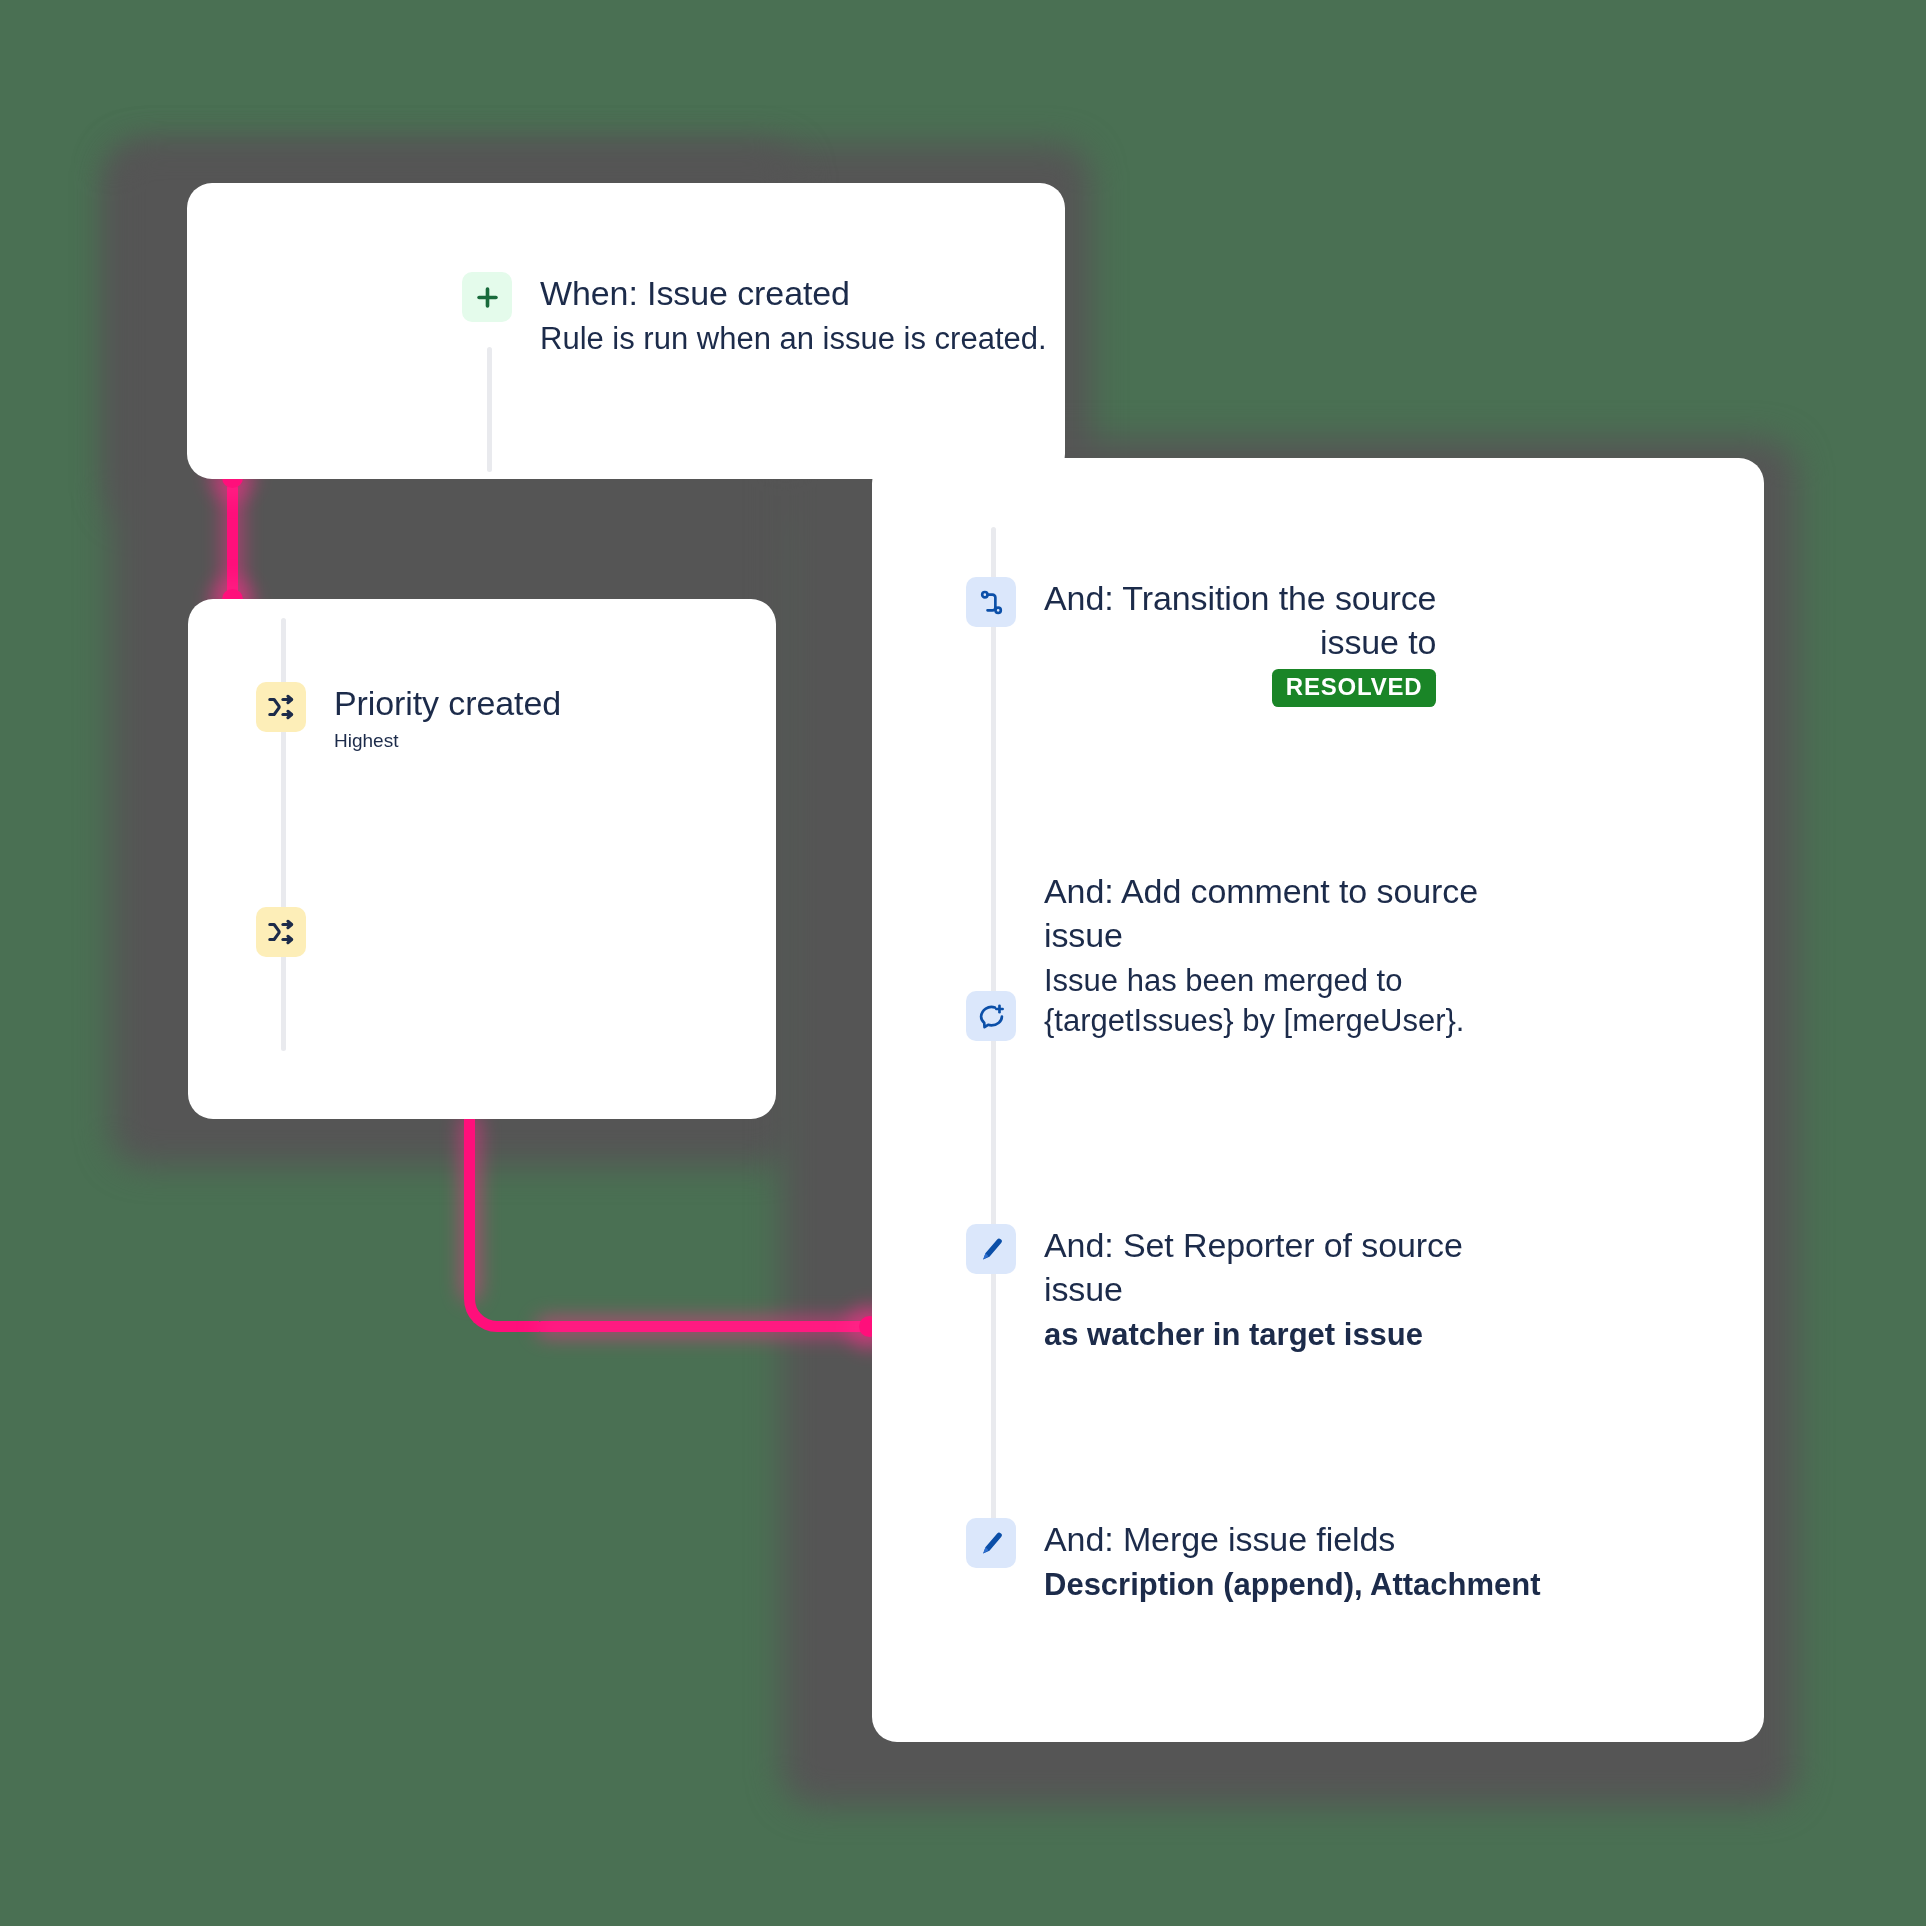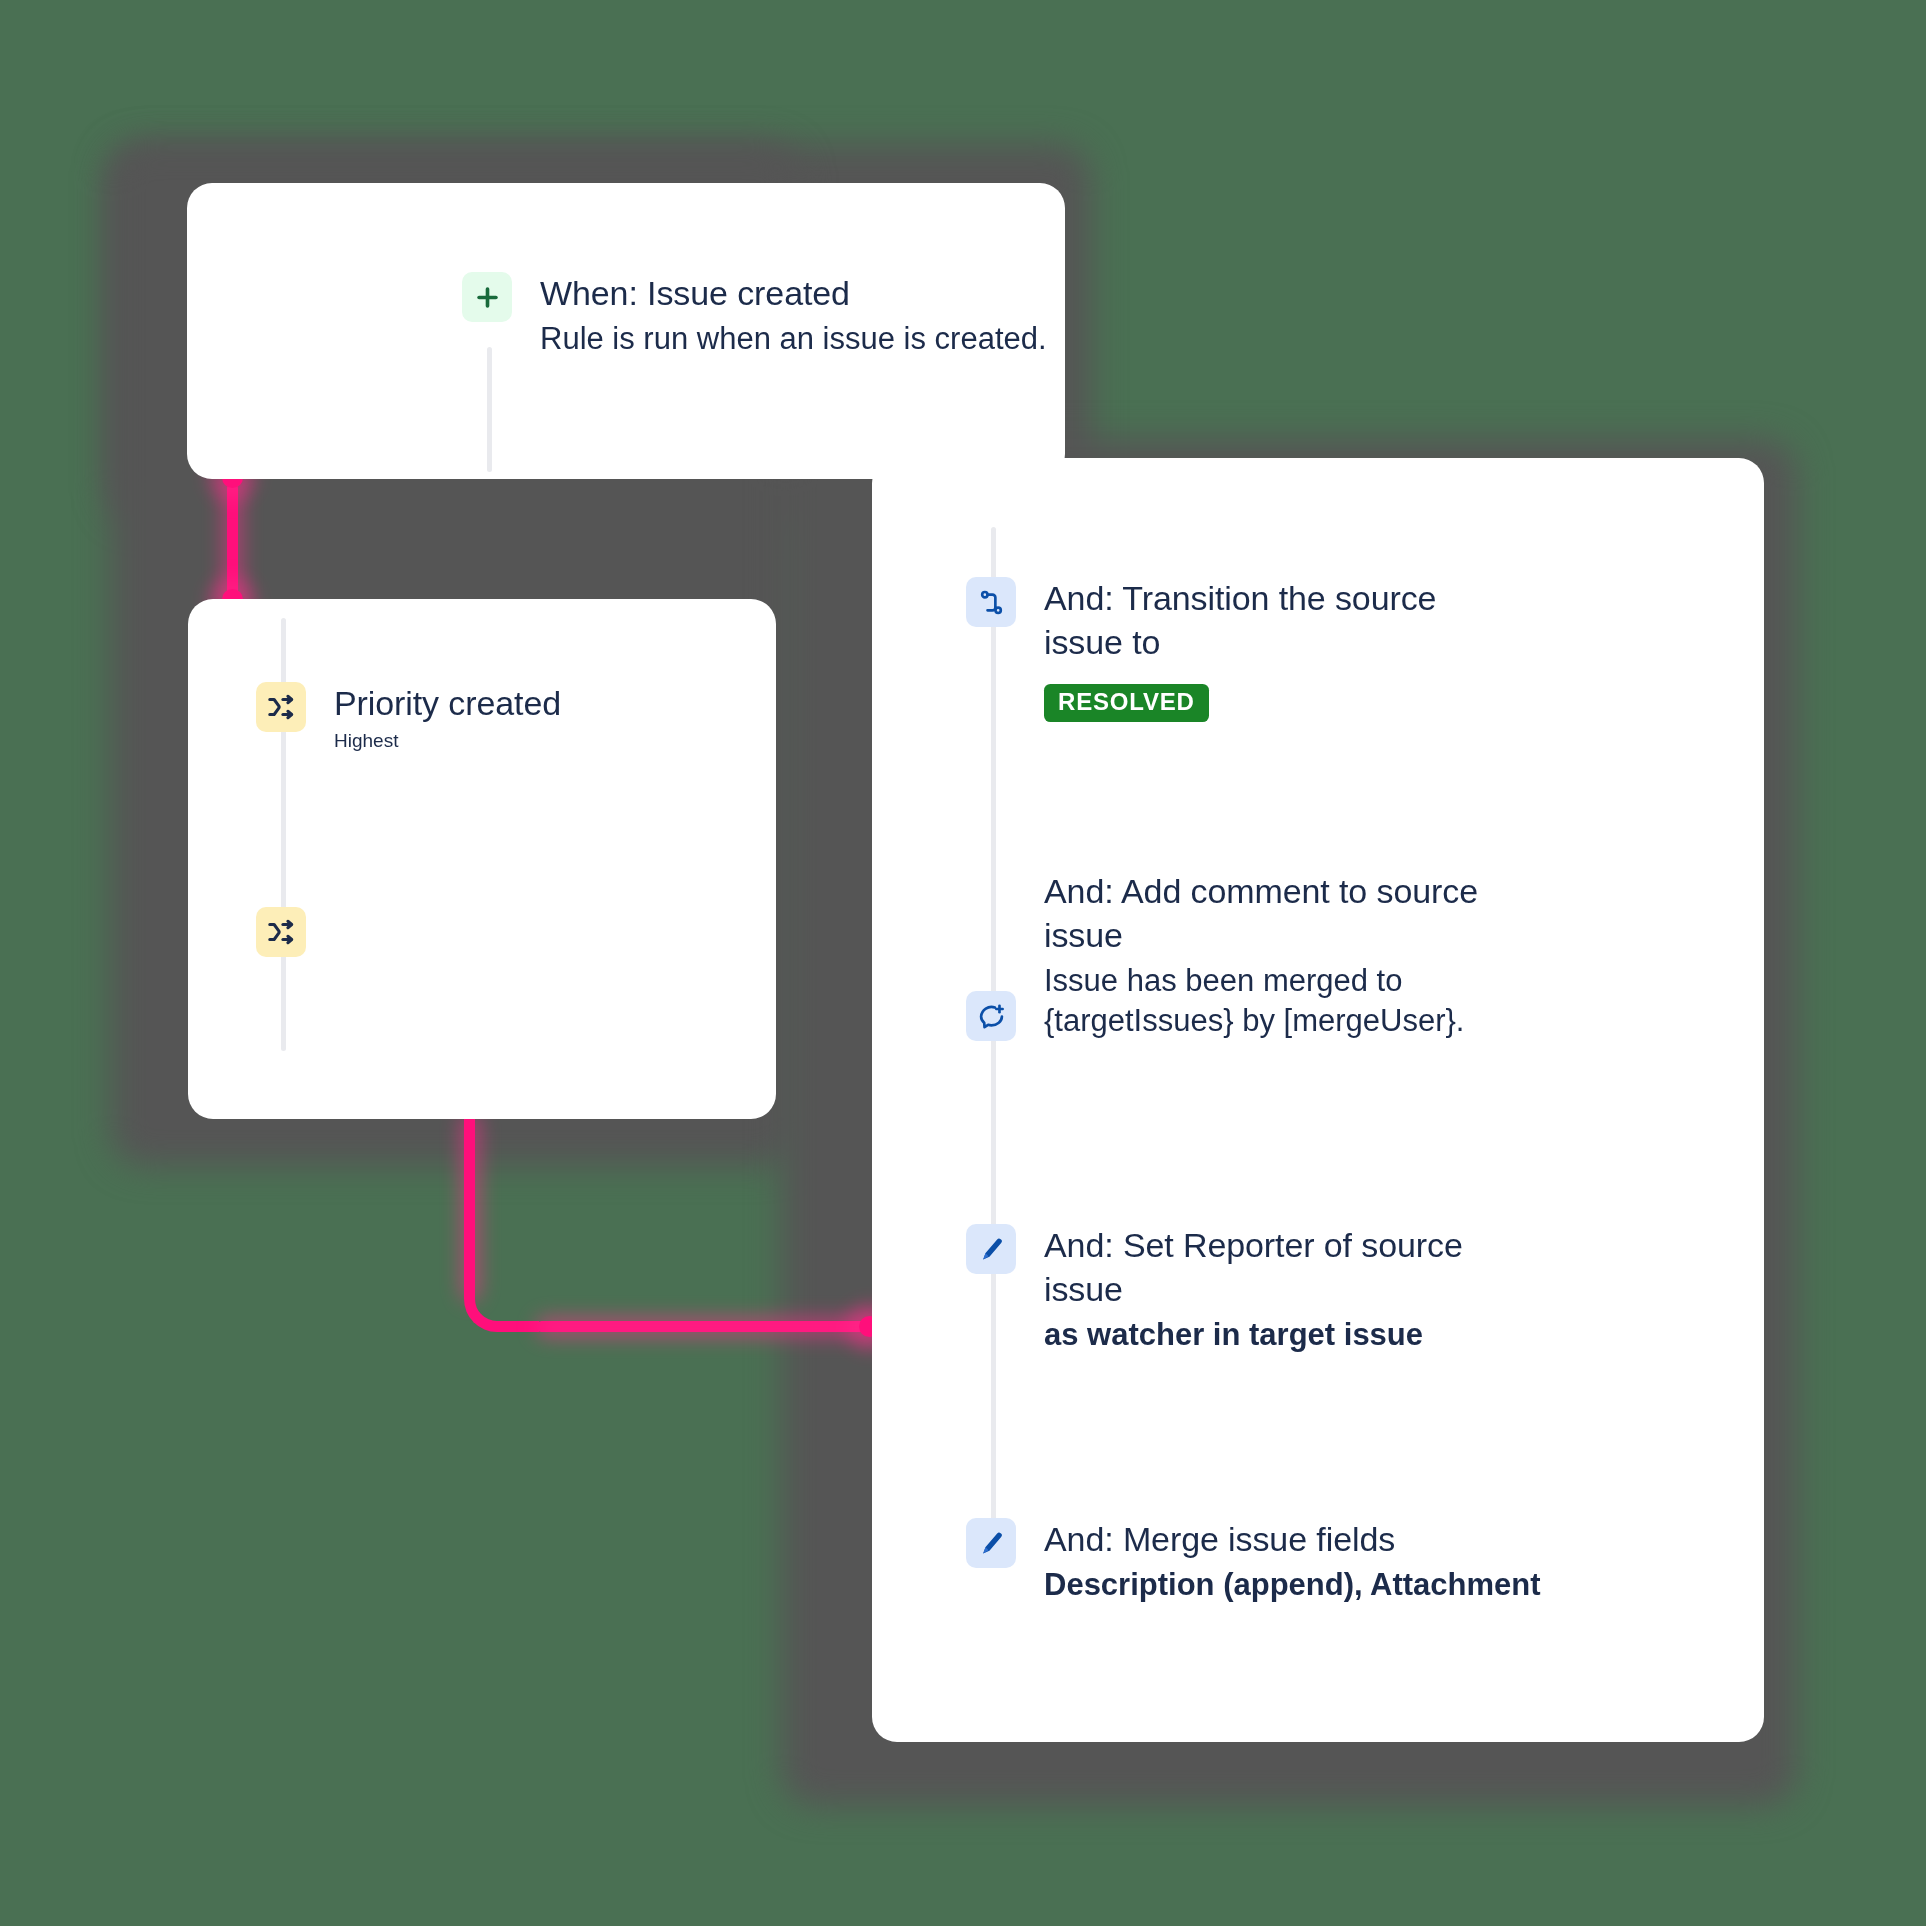"And: Transition the source" div.row { text-align: none -> right }
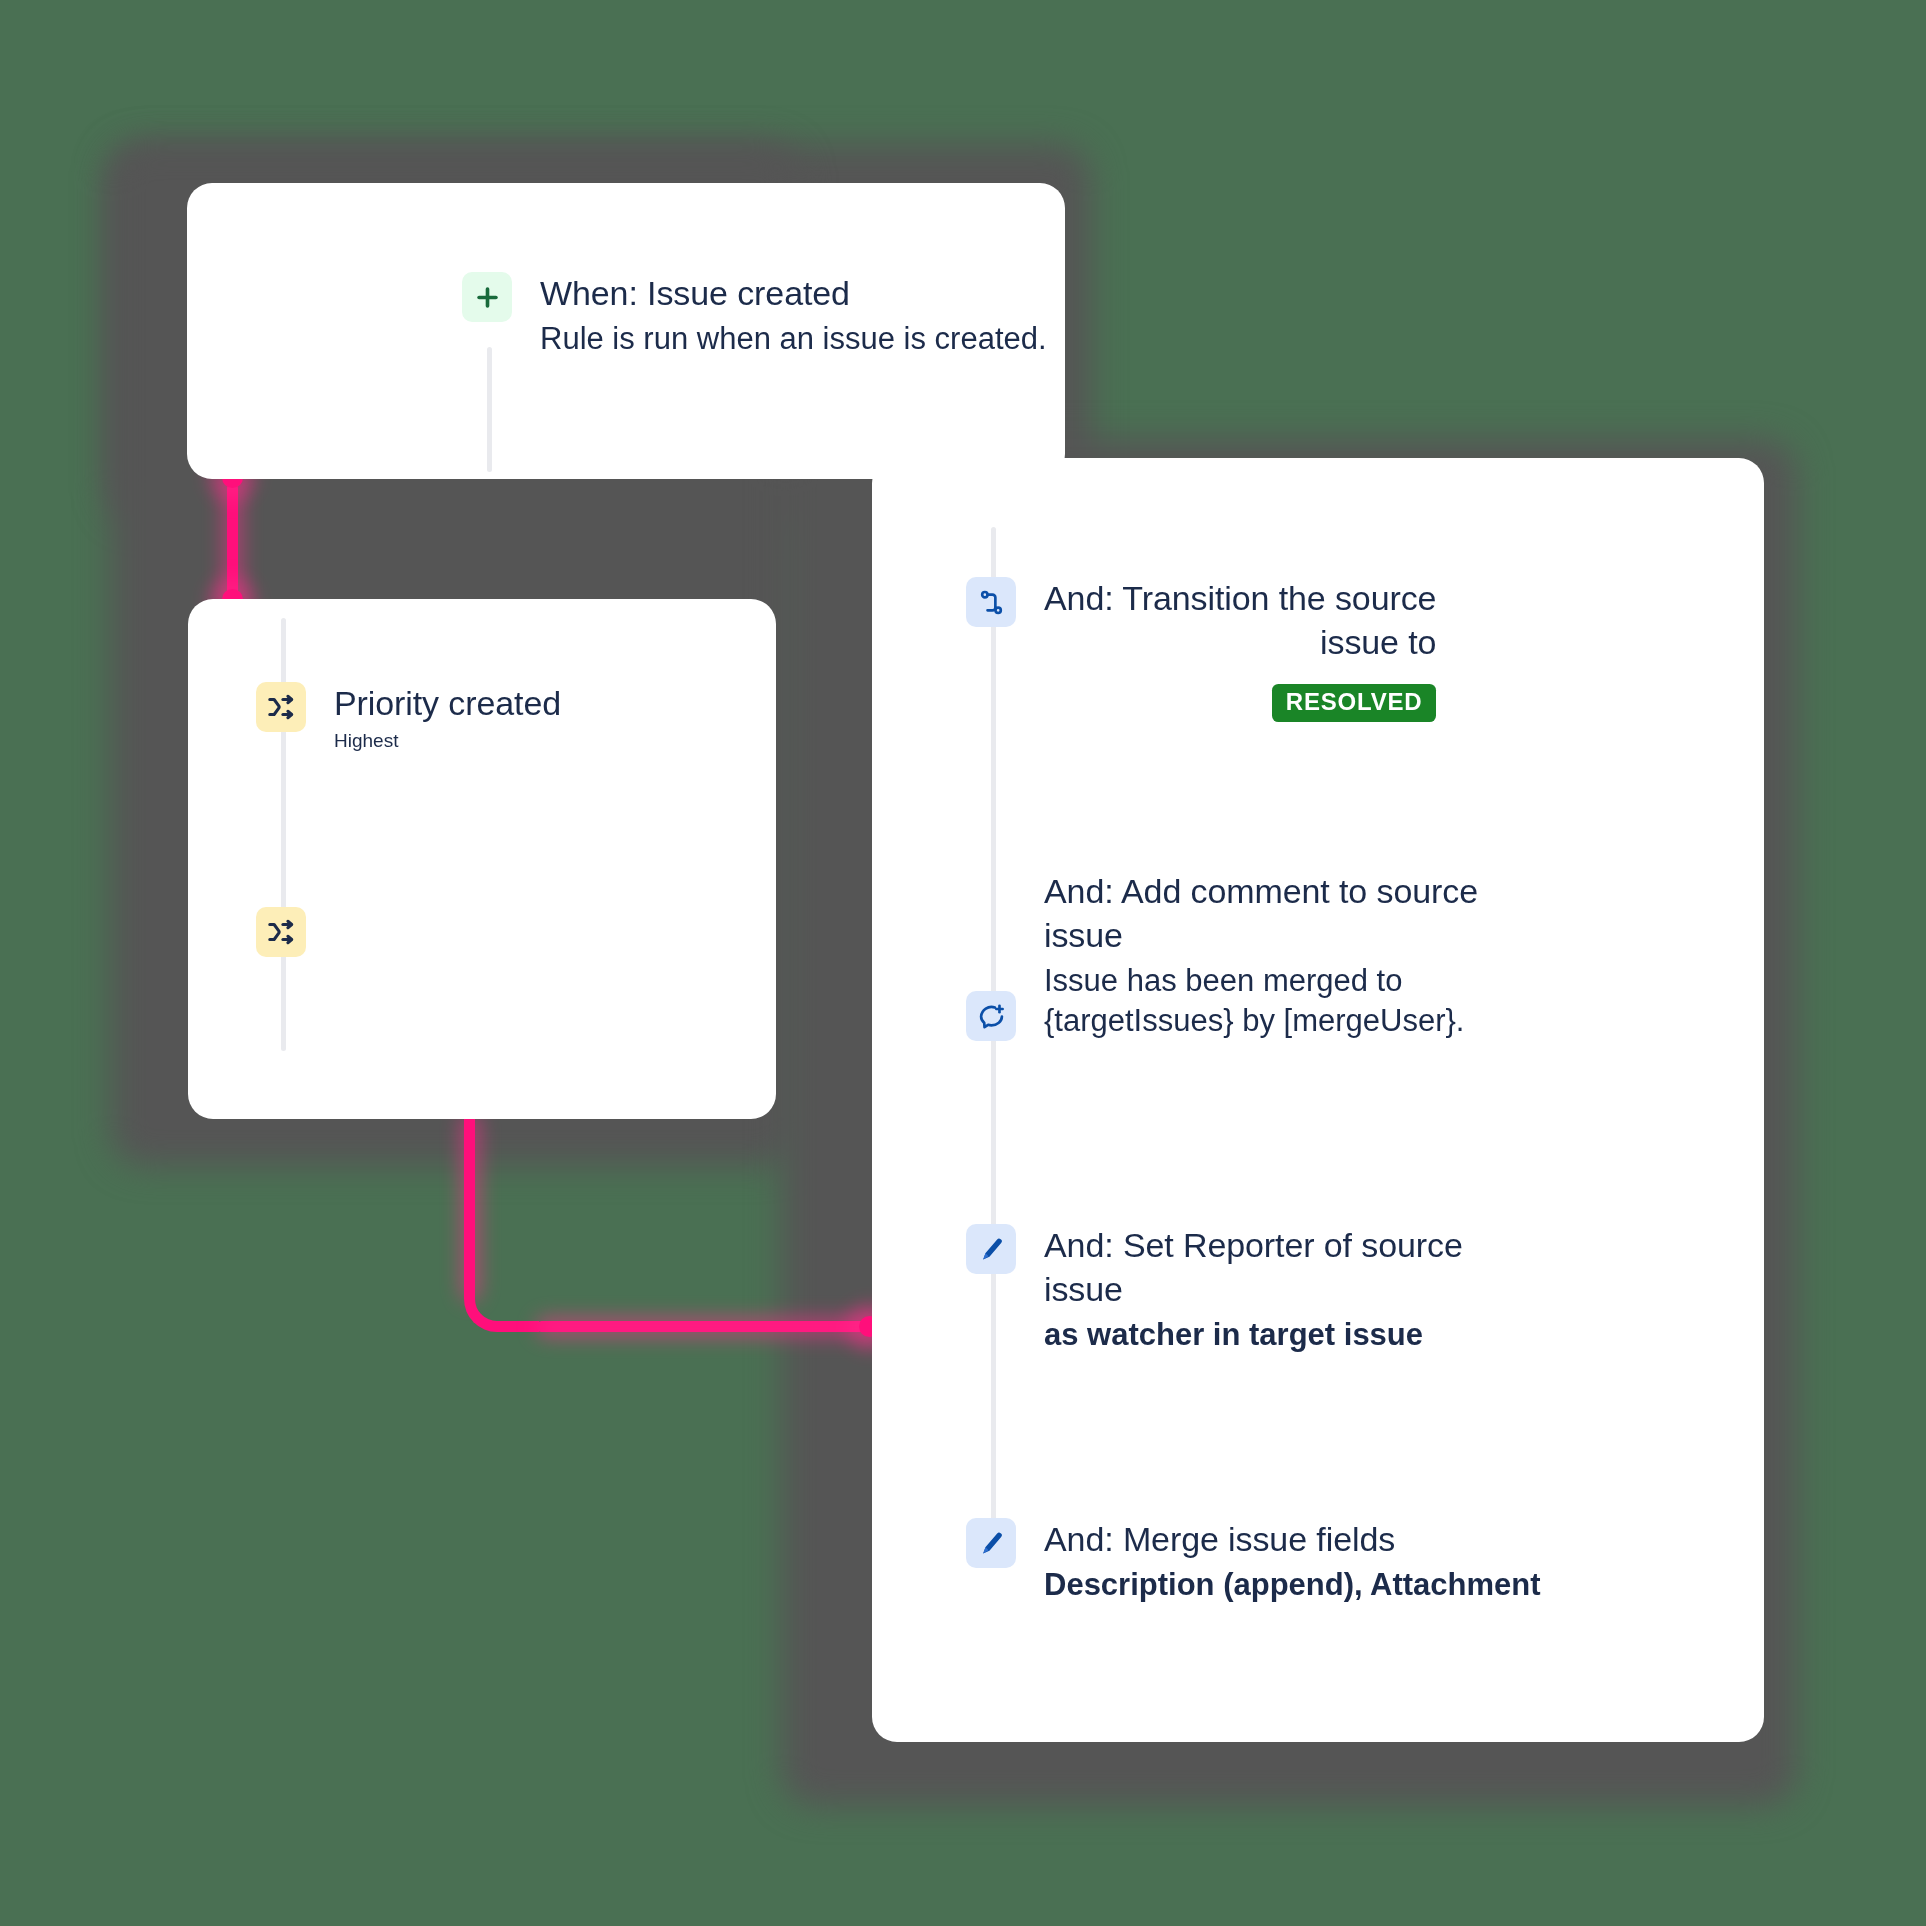"RESOLVED" .badge { margin-top: 20px -> 5px }
